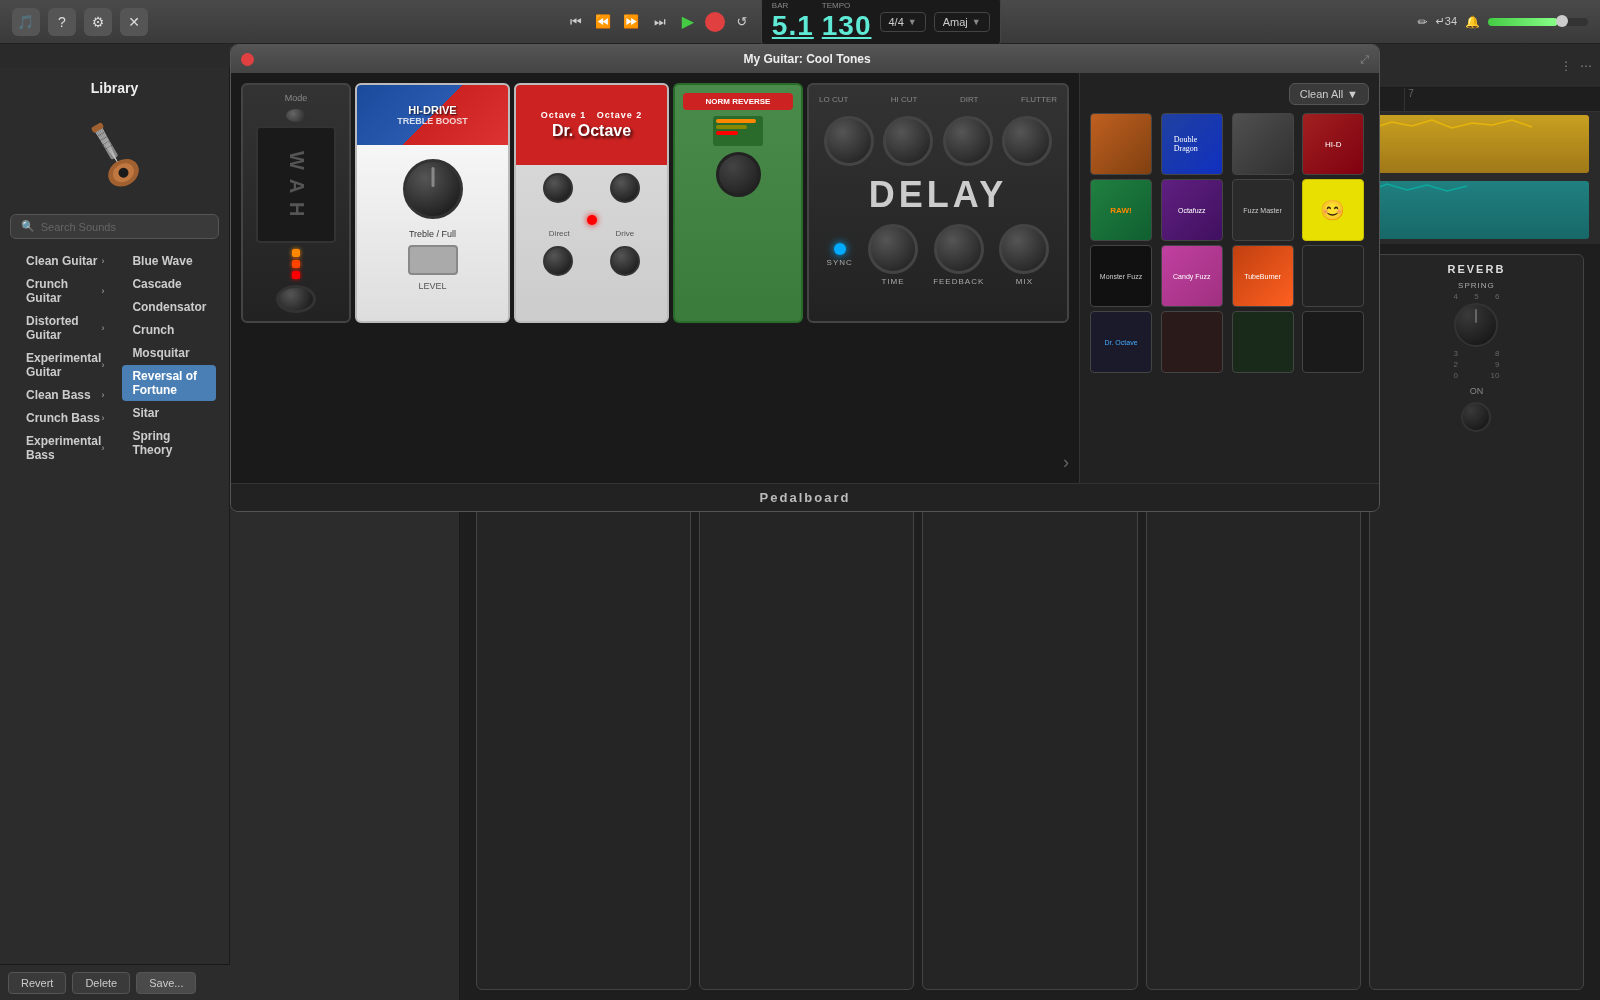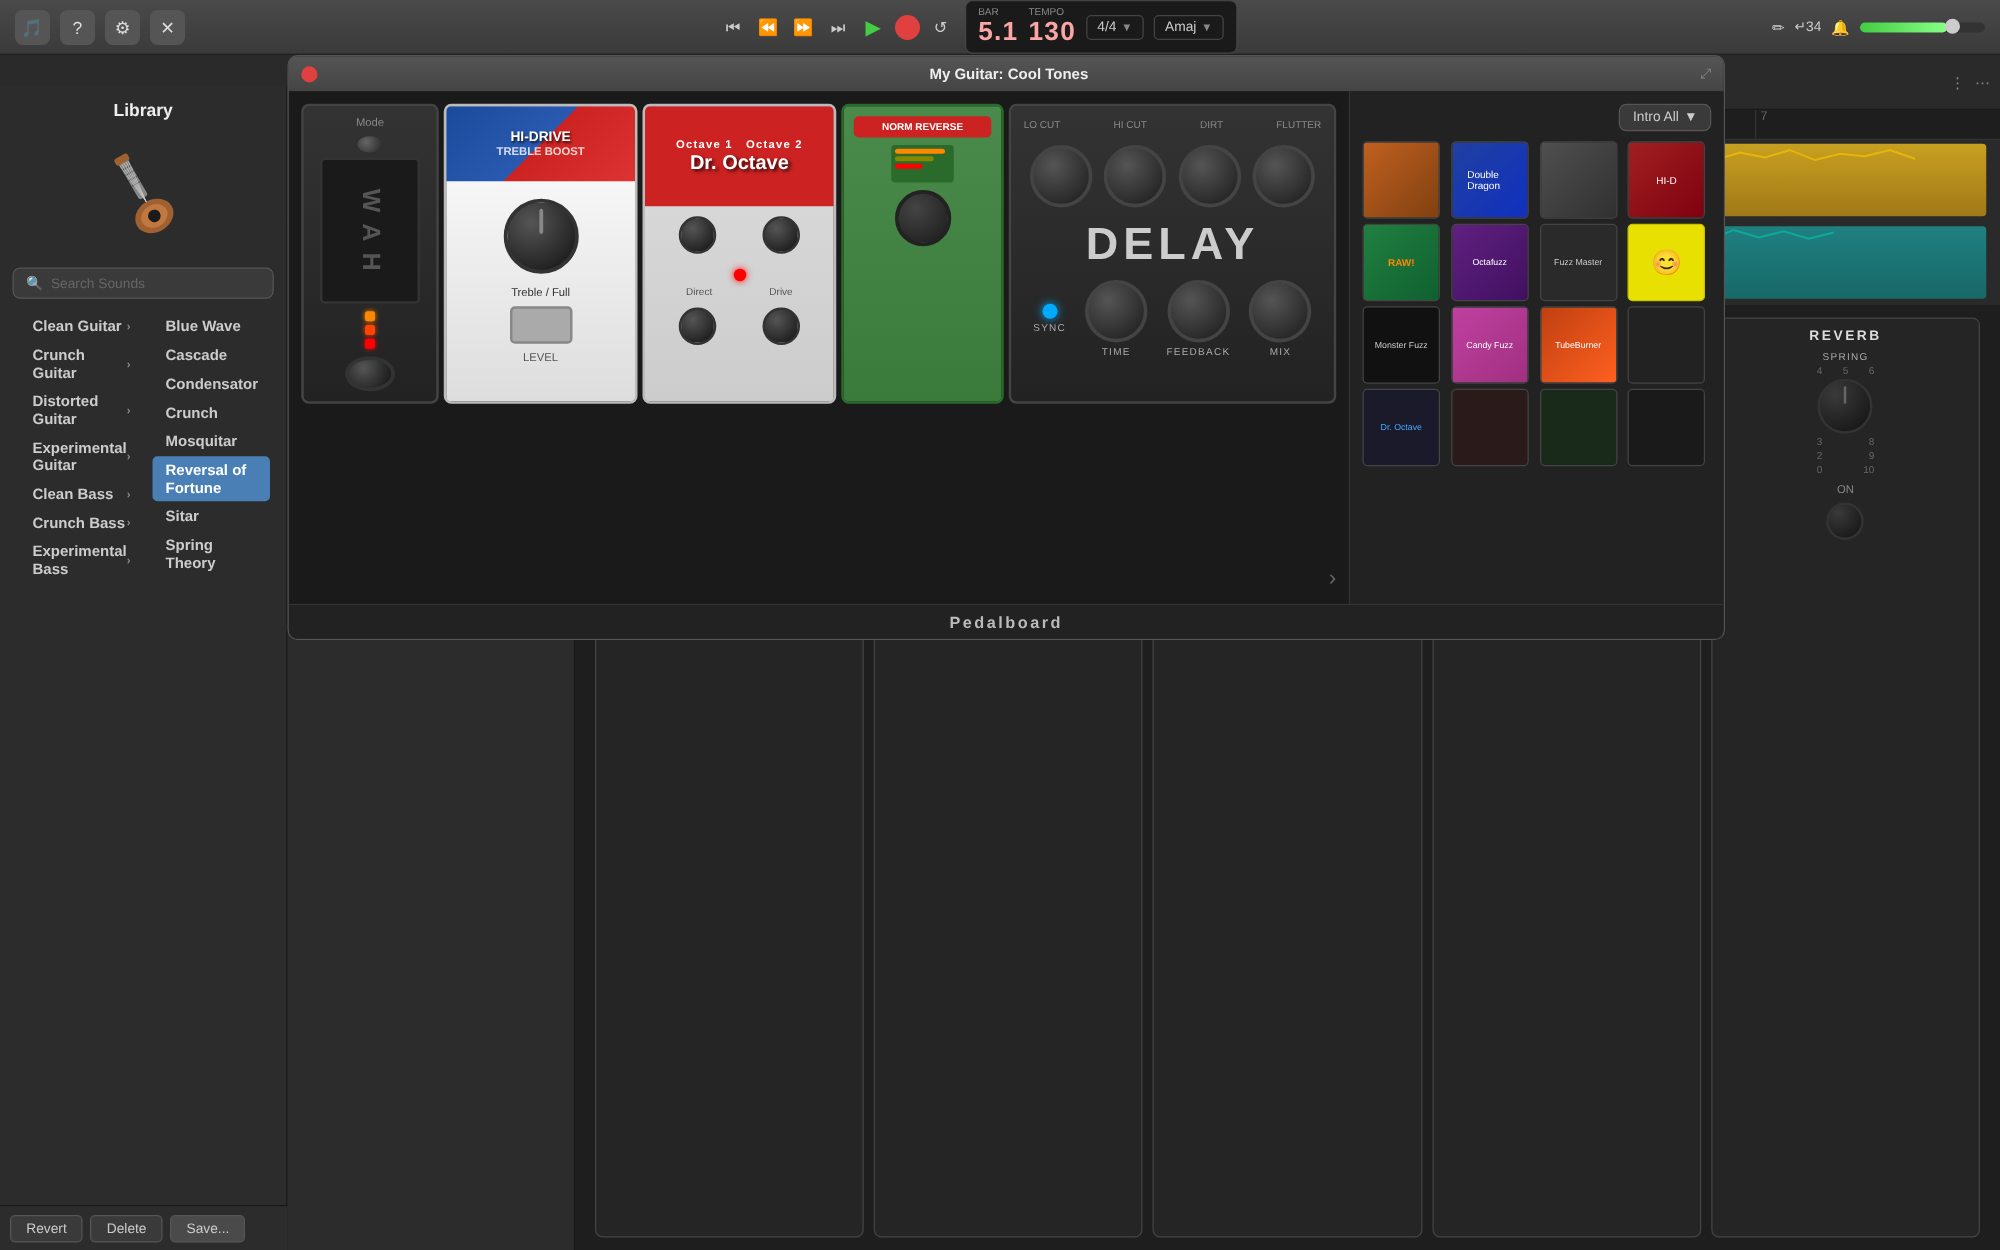"5.1" .time-main { color: #fca5a5 -> #5eead4; font-size: 21px -> 28px; text-decoration: none -> underline }
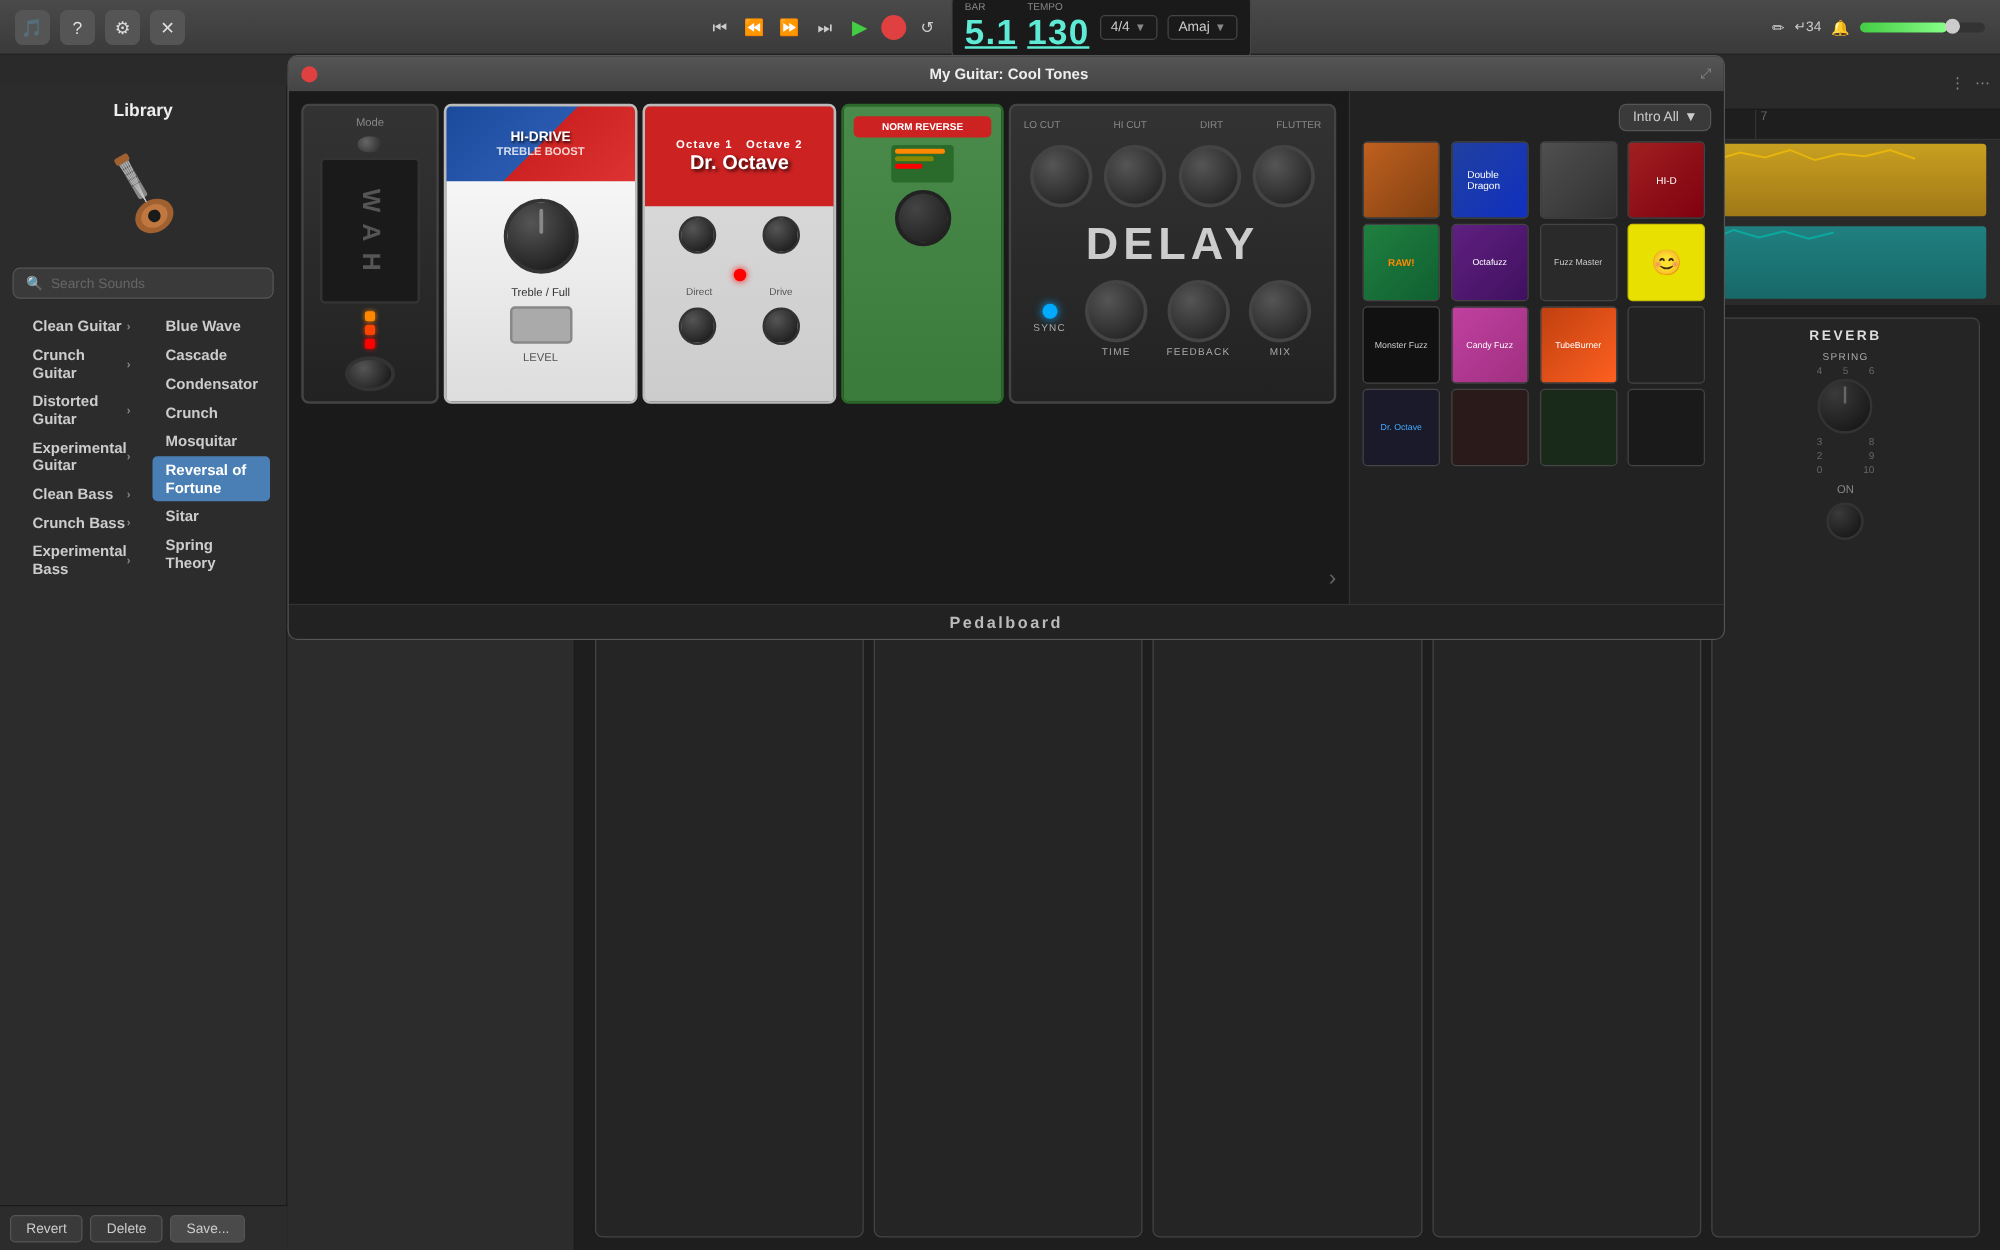"Intro All" span { text: Intro -> Clean }
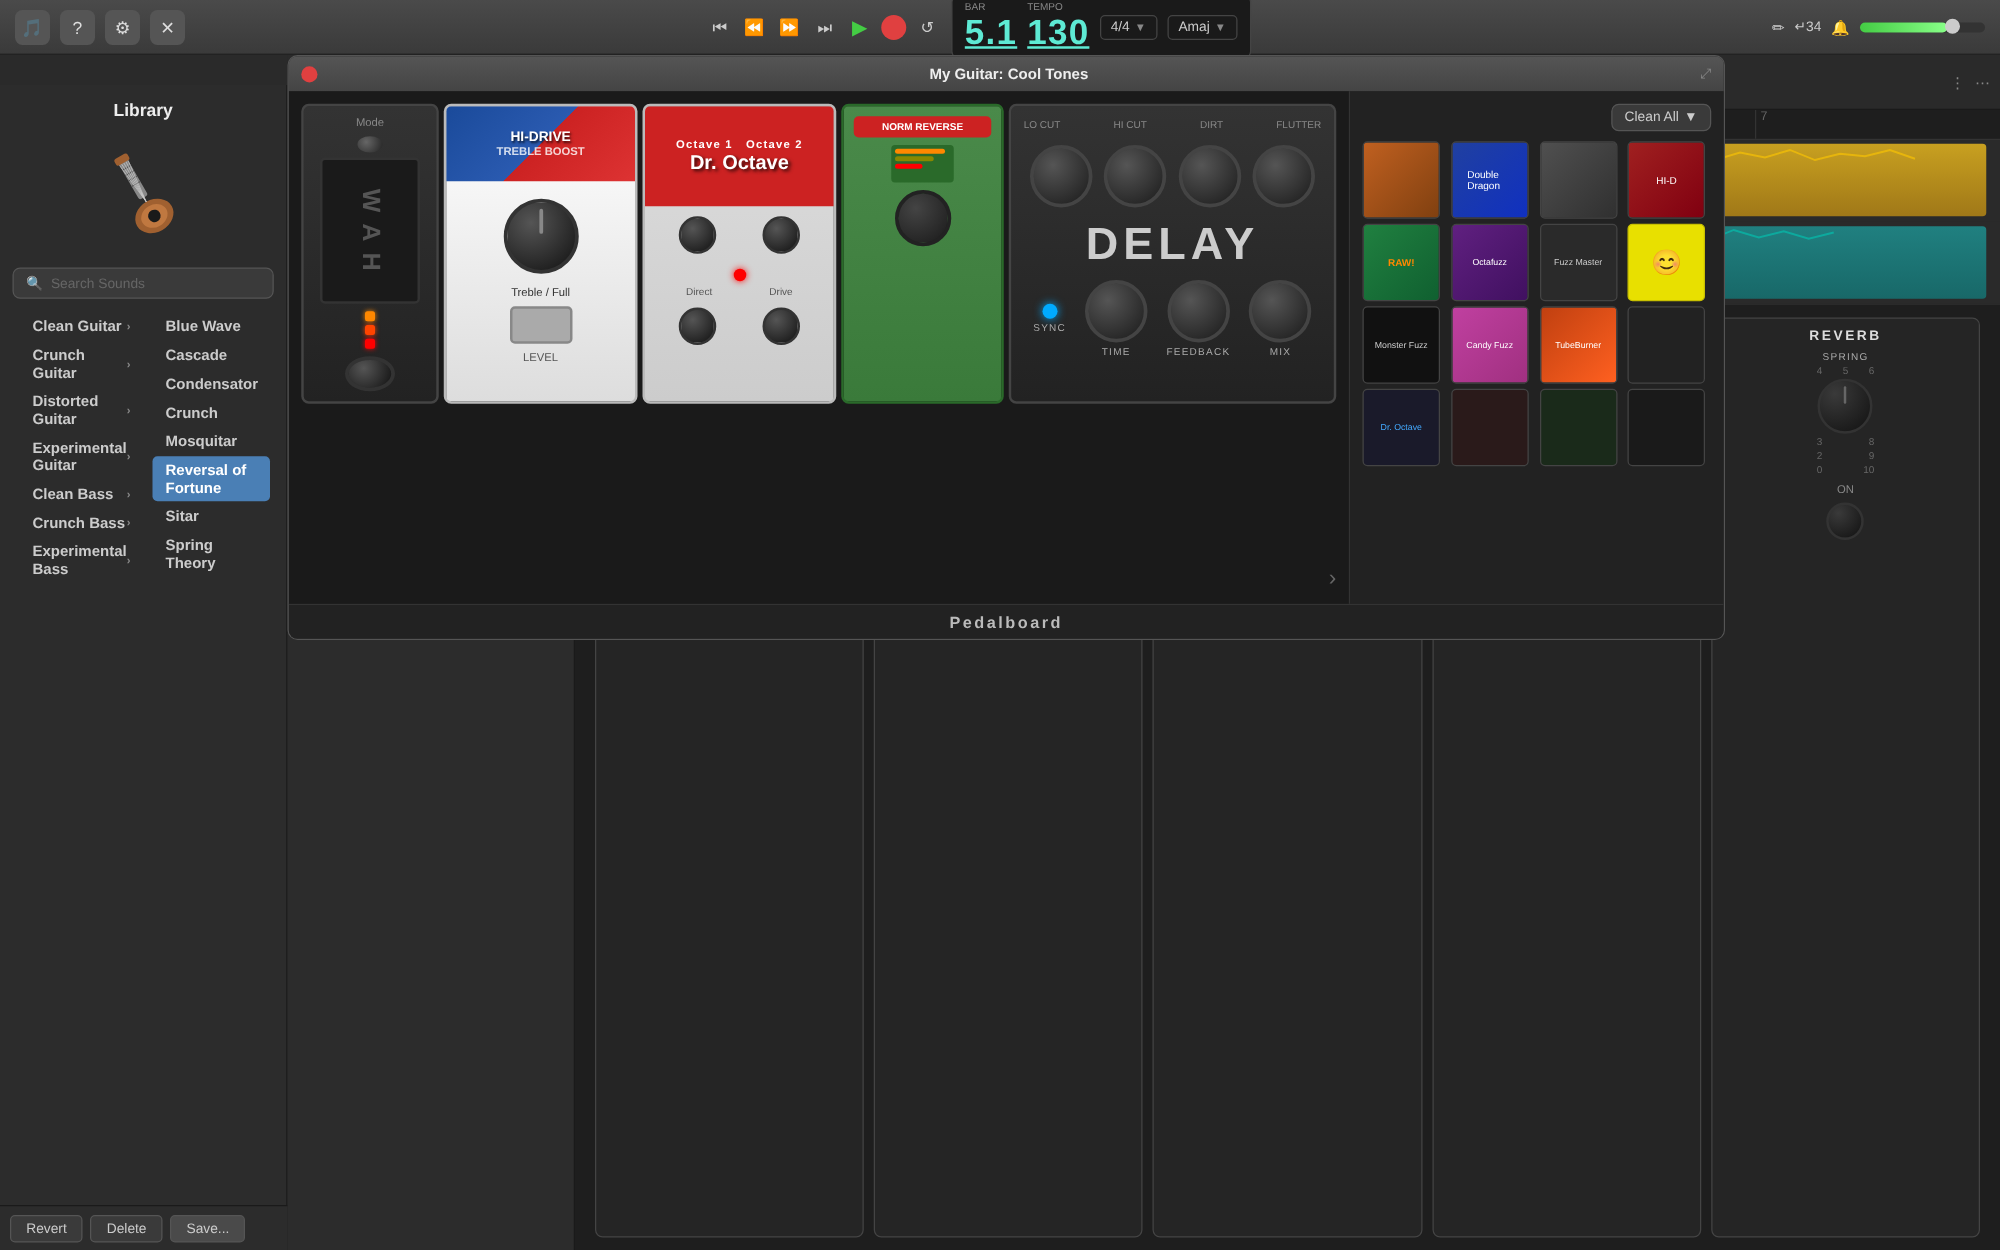"Double Dragon" div.preset-thumb-inner { font-family: none -> Liberation Serif, serif }
